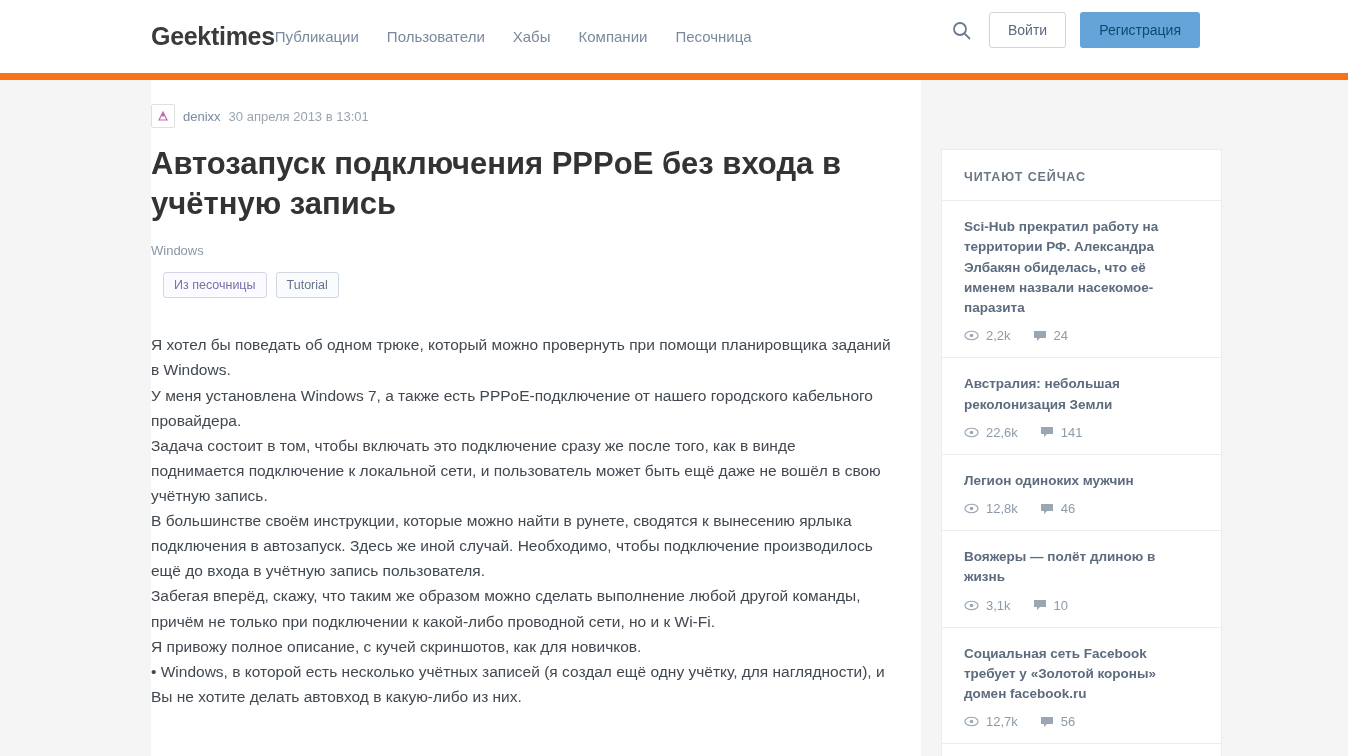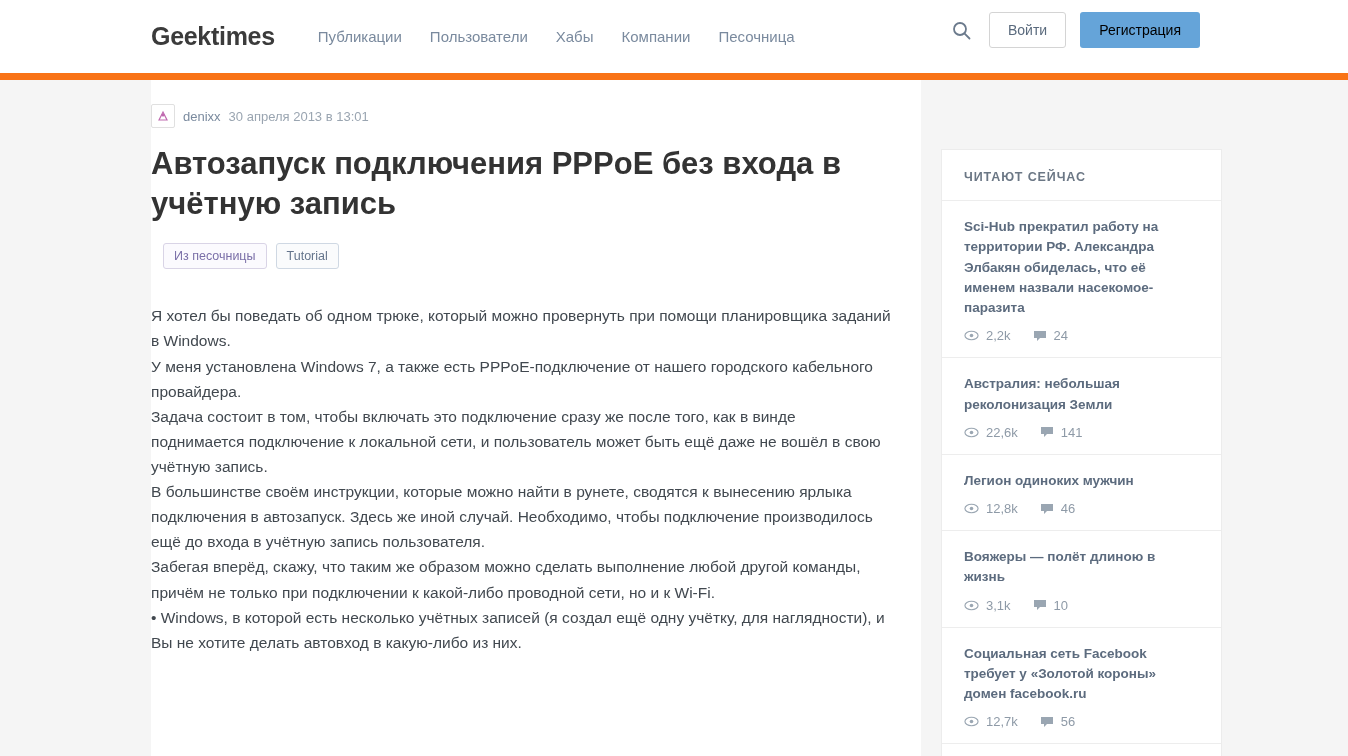"Публикации" .nav { margin-left: 43px -> none }
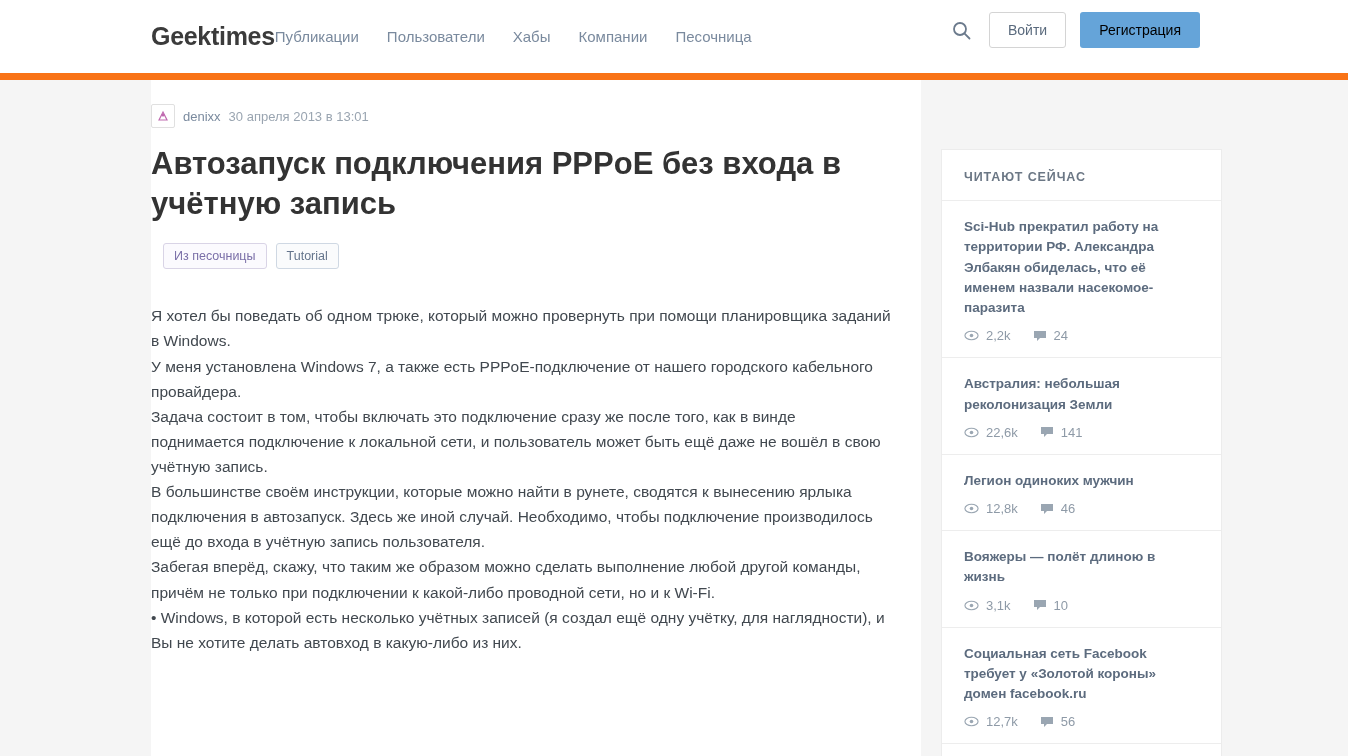"Регистрация" .btn-register { color: #000000 -> #0c4a6e }
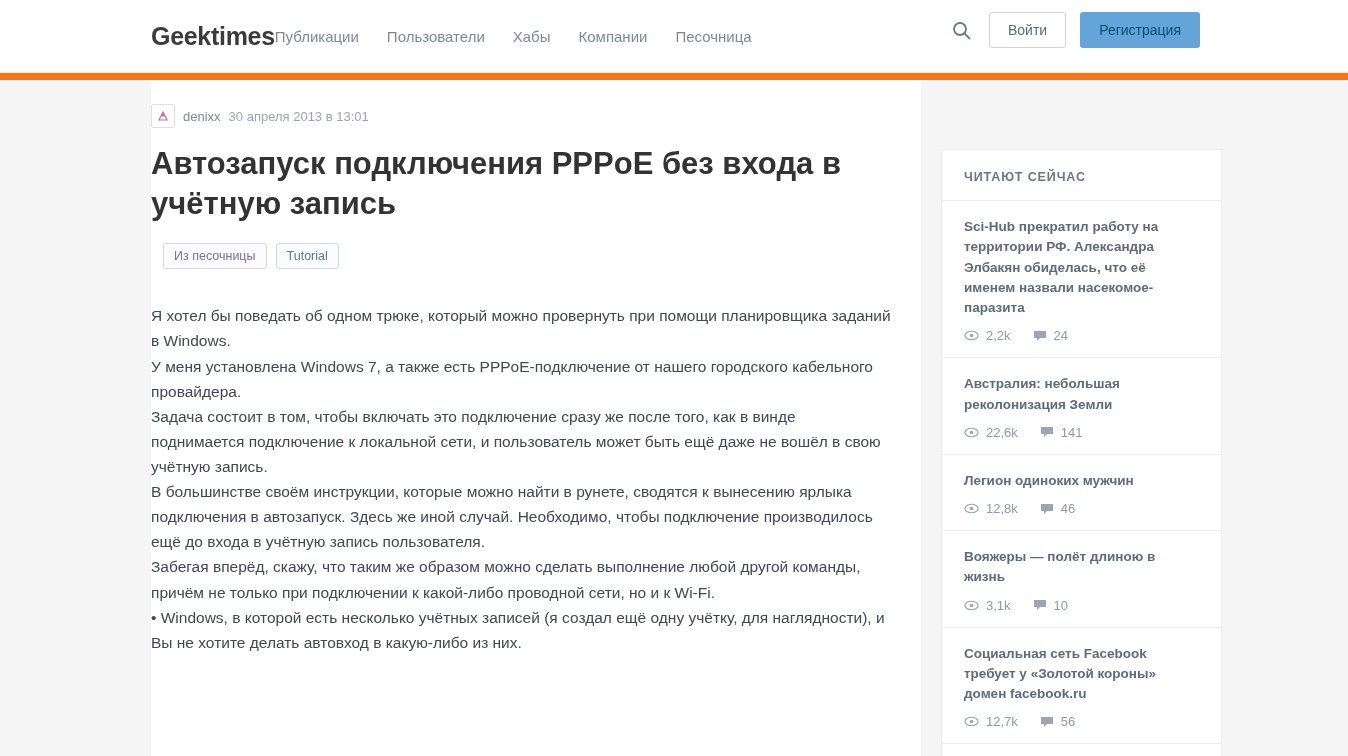"Windows" div.hub { html: none -> <div>Windows</div> }
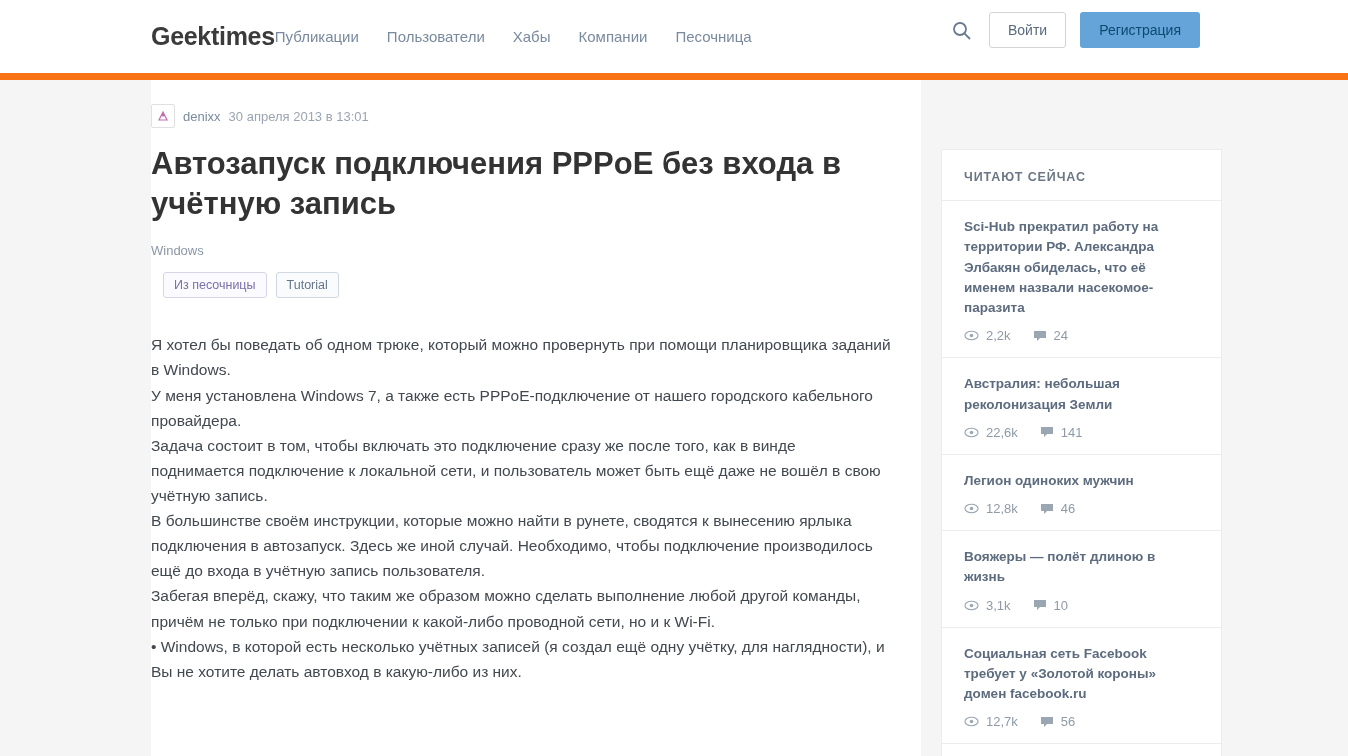"Я привожу полное описание, с" p { html: none -> <p>Я привожу полное описание, с кучей скриншотов, как для новичков.</p> }
